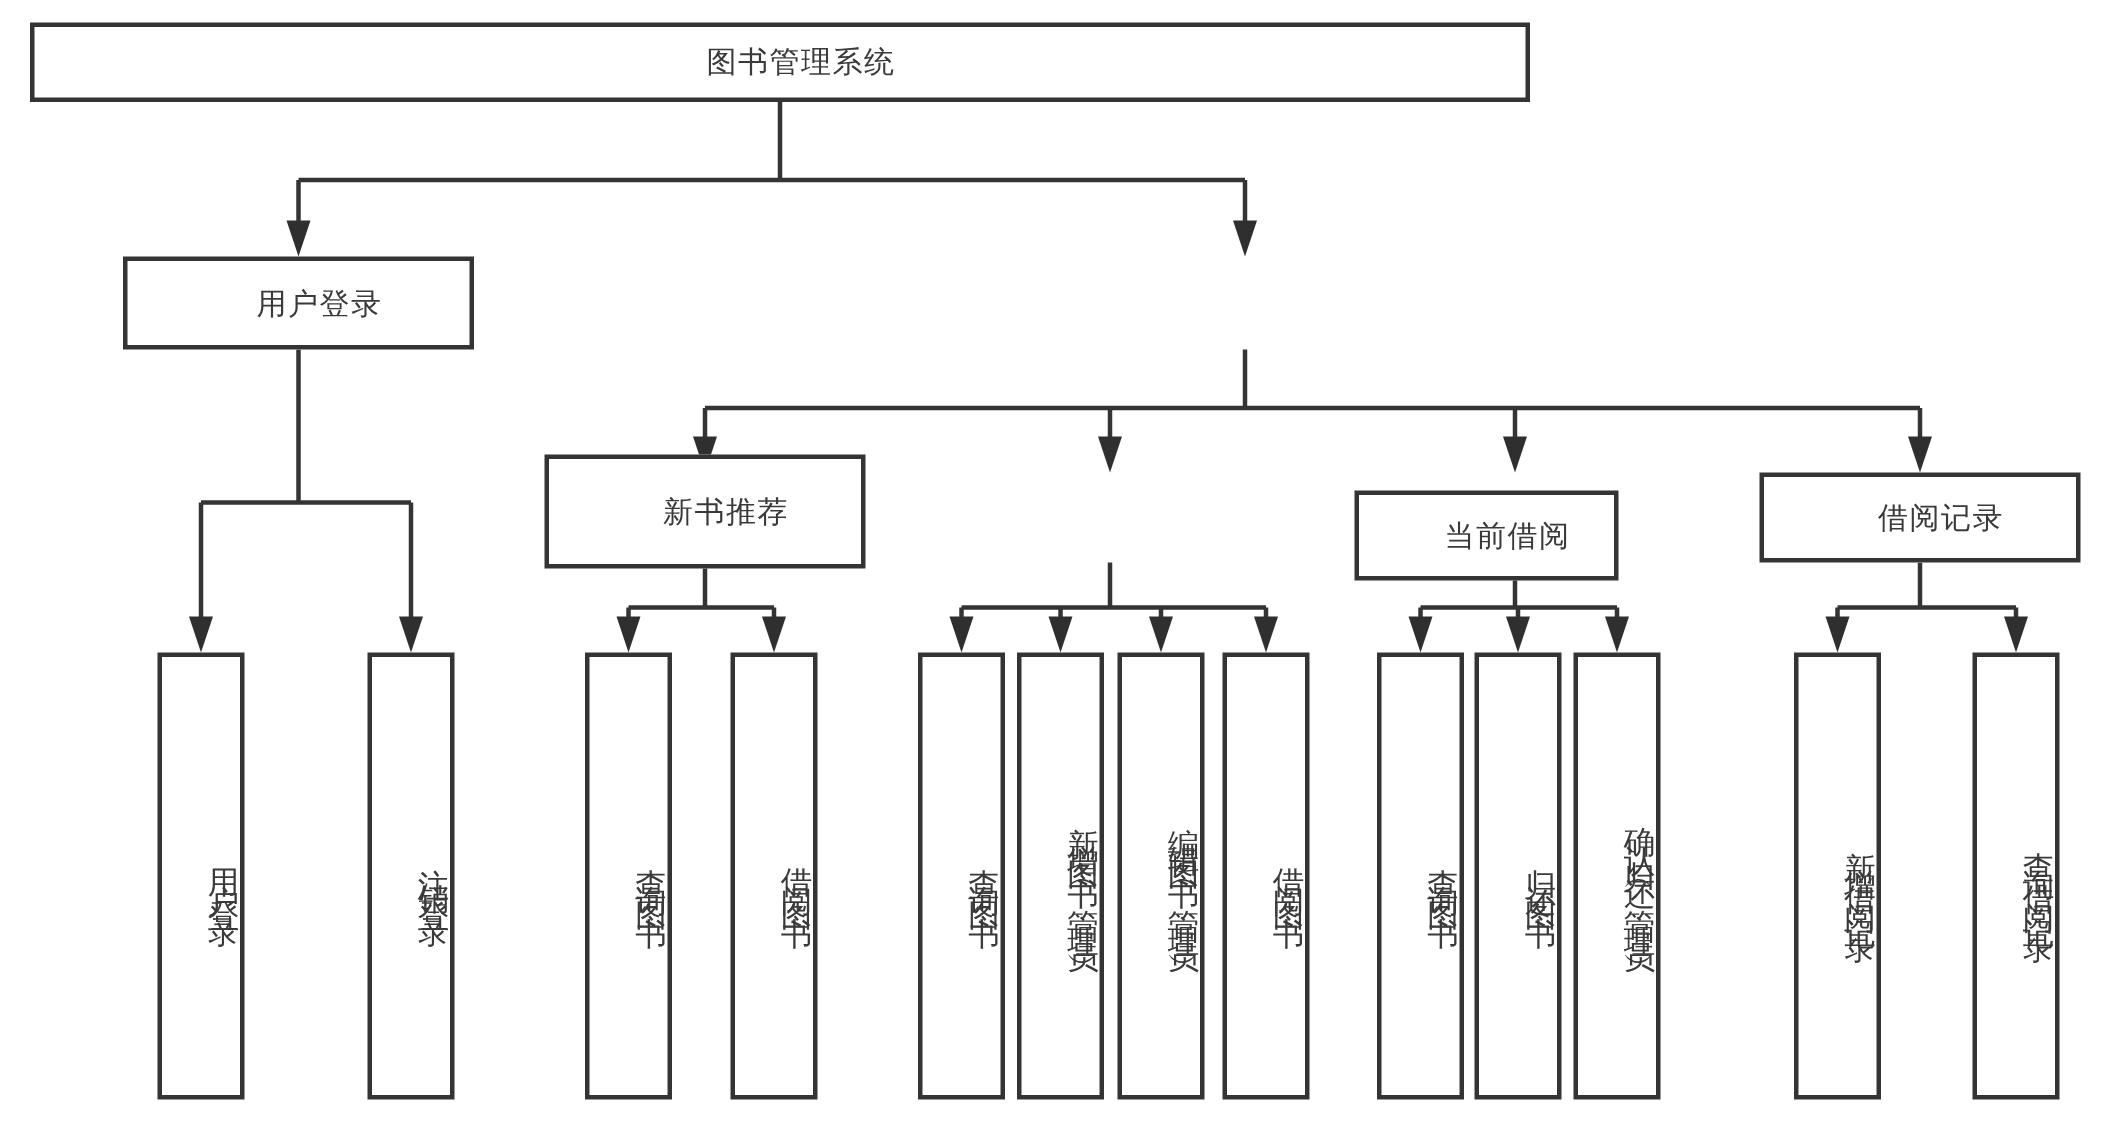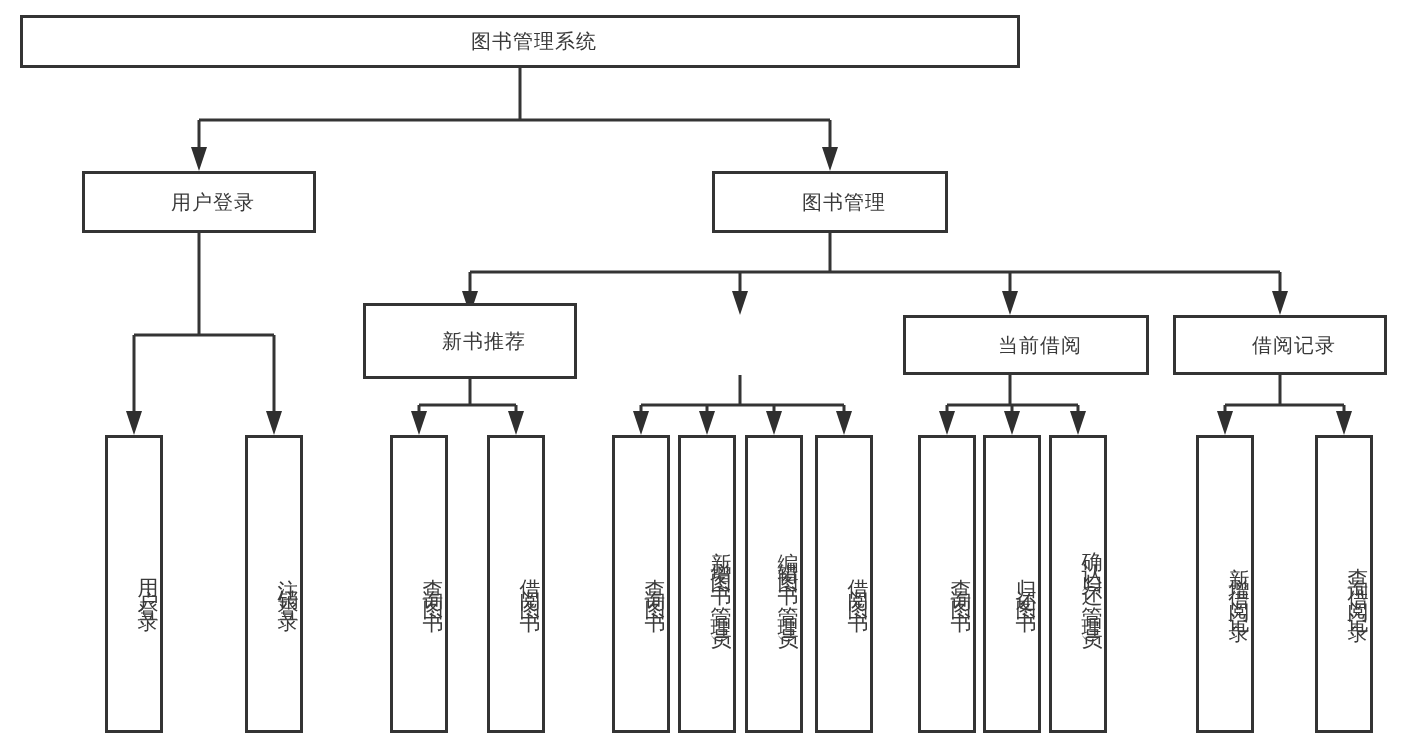"图书管理" div.node { html: <div> <span>图书管理</span> </div> -> none }
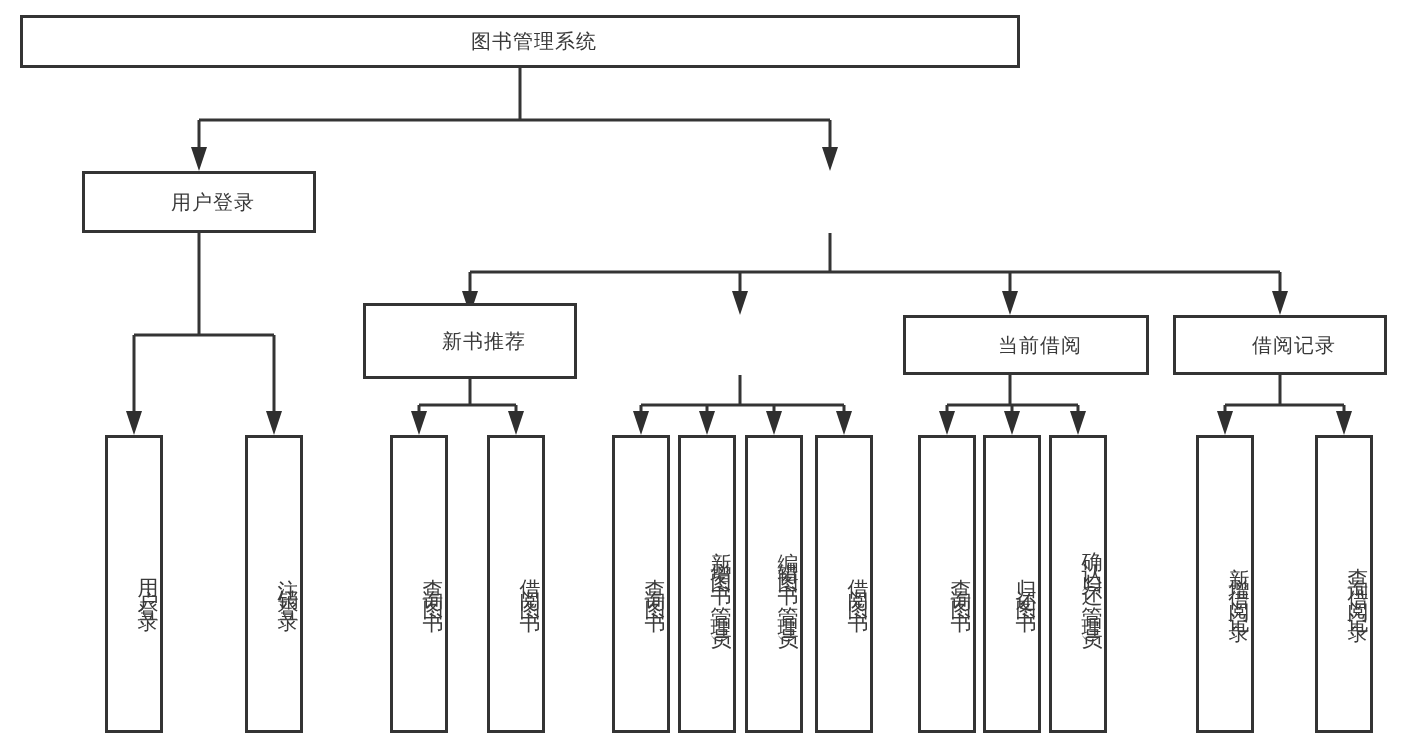"当前借阅" #n-cur { top: 315px -> 327px; width: 246px -> 176px }
